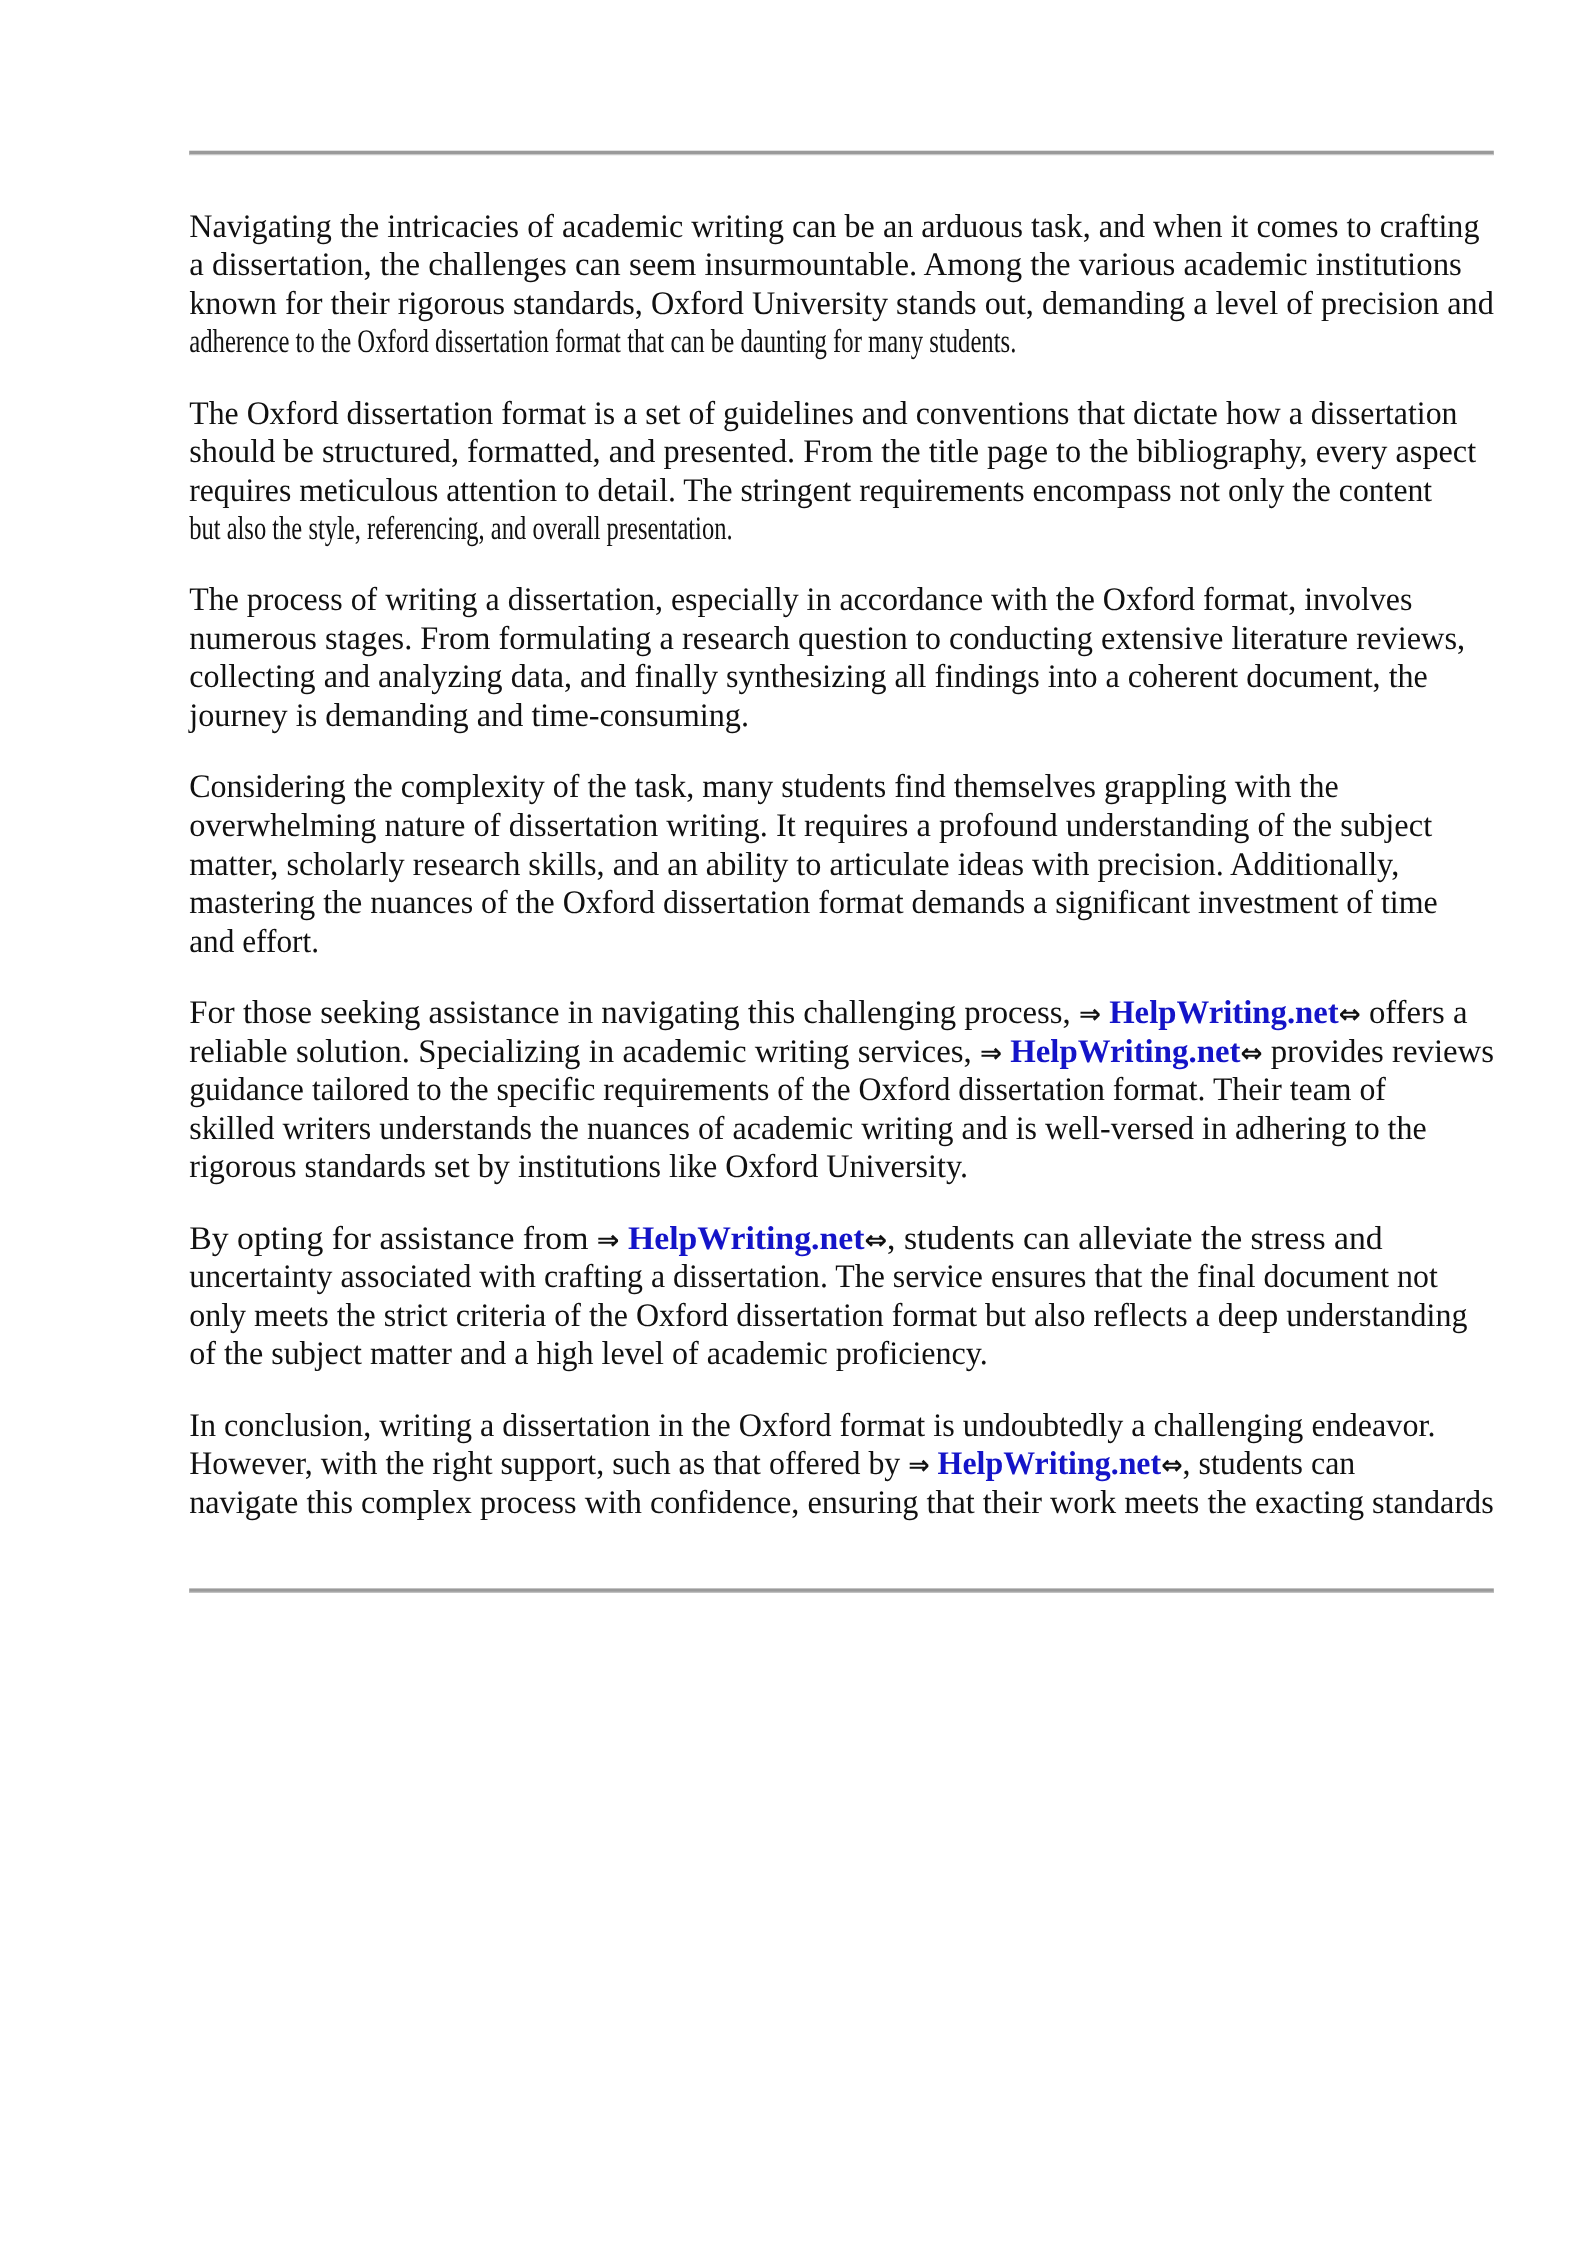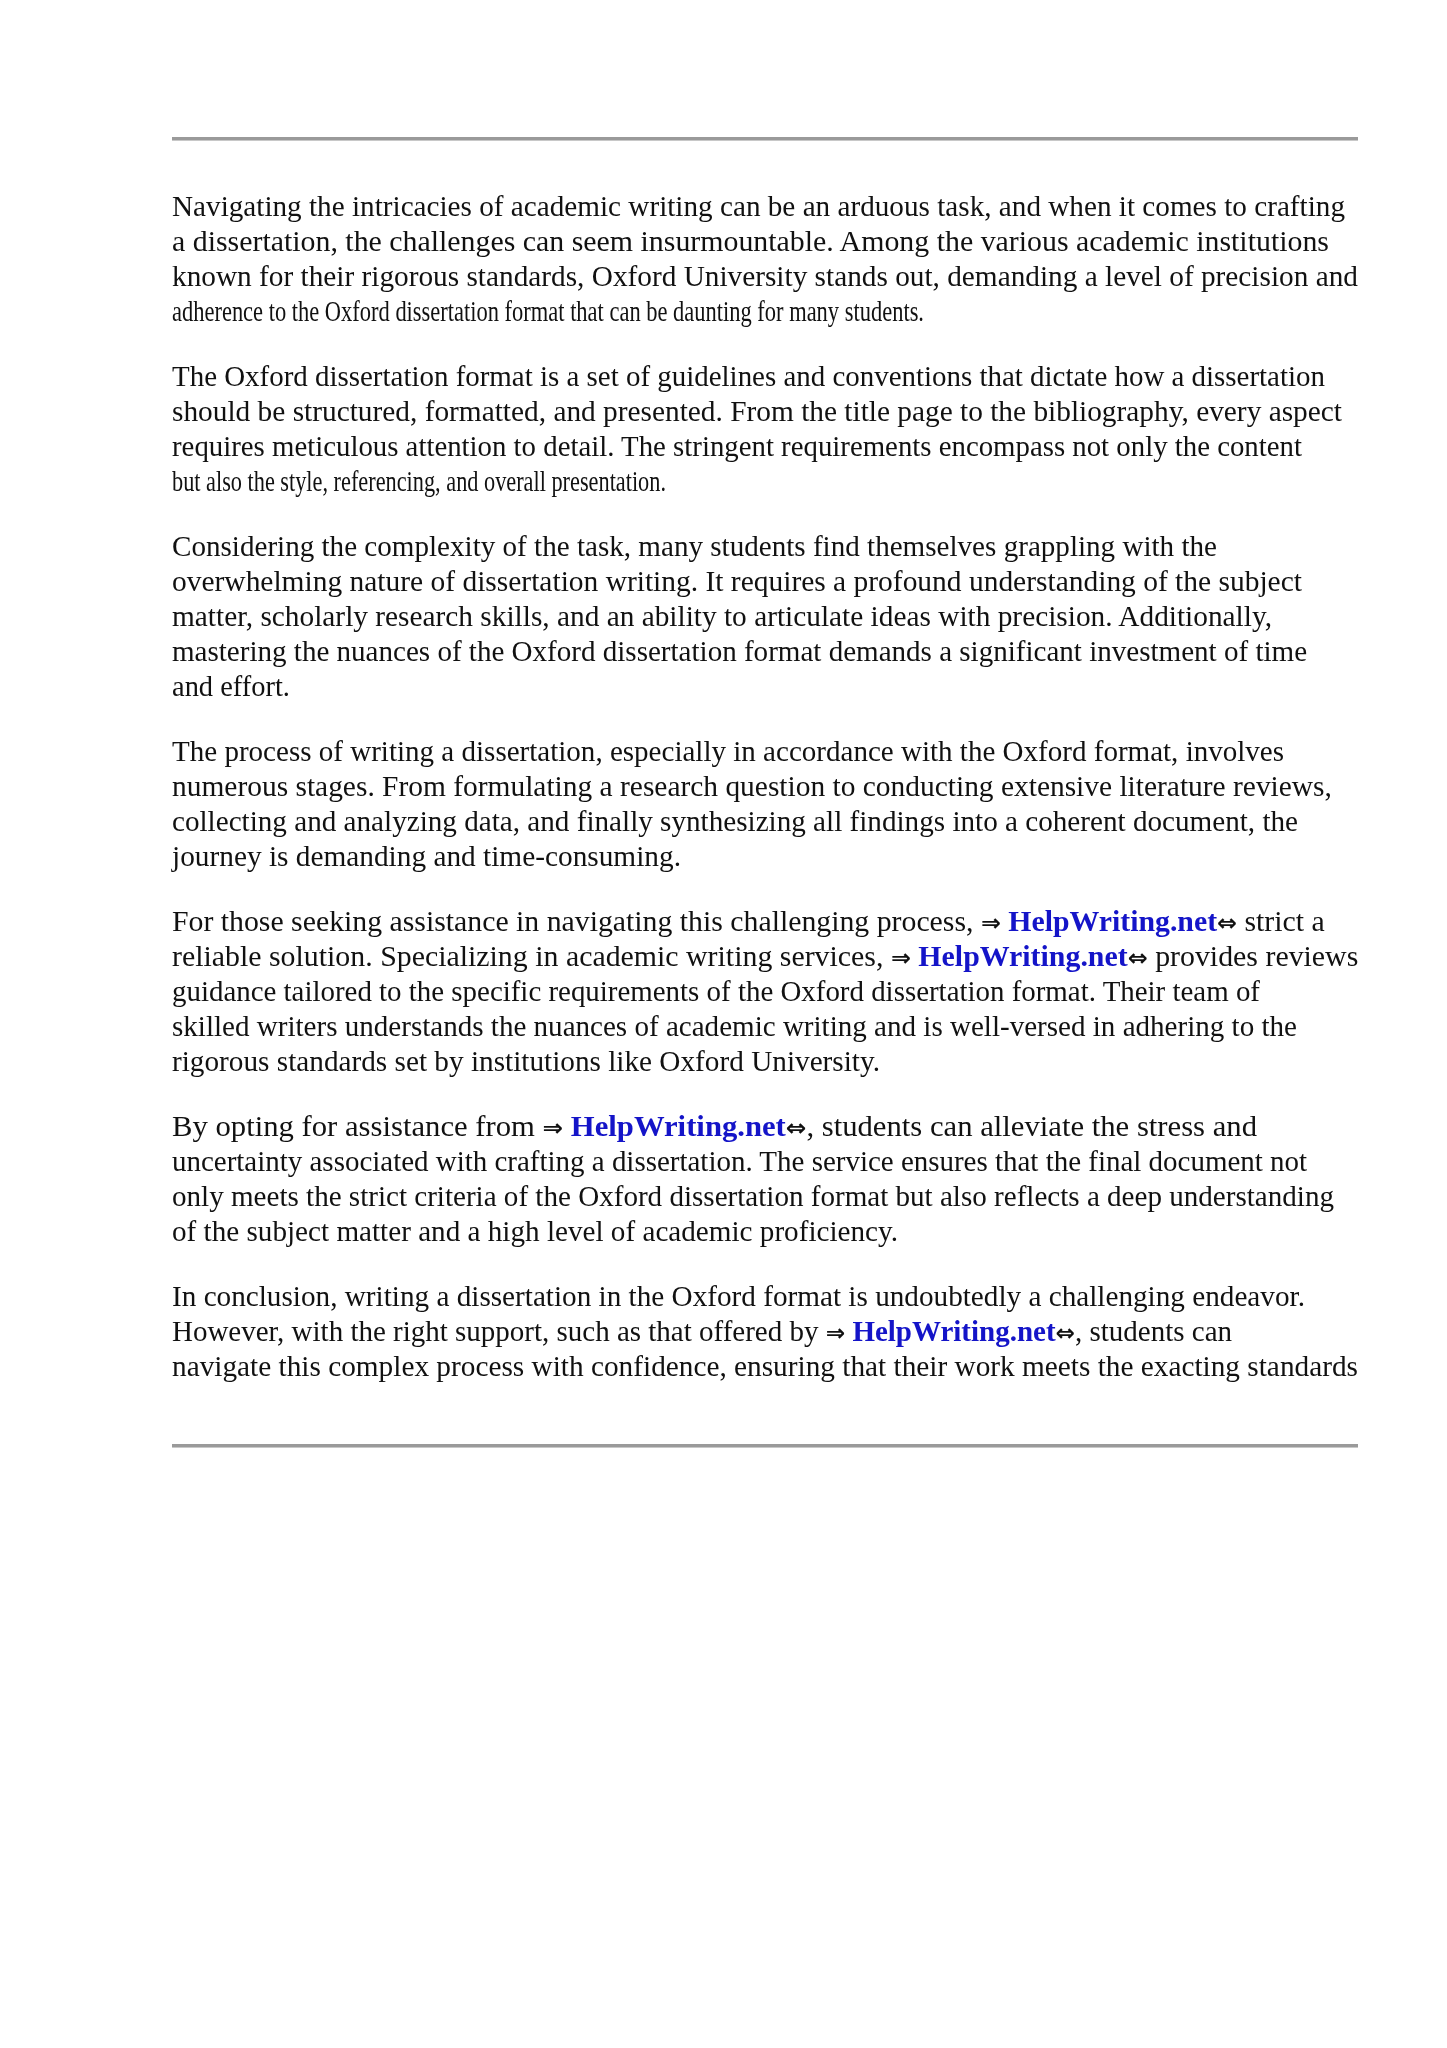"Considering the complexity of the" div.para { order: before "The process of writing a" -> after "The process of writing a" }
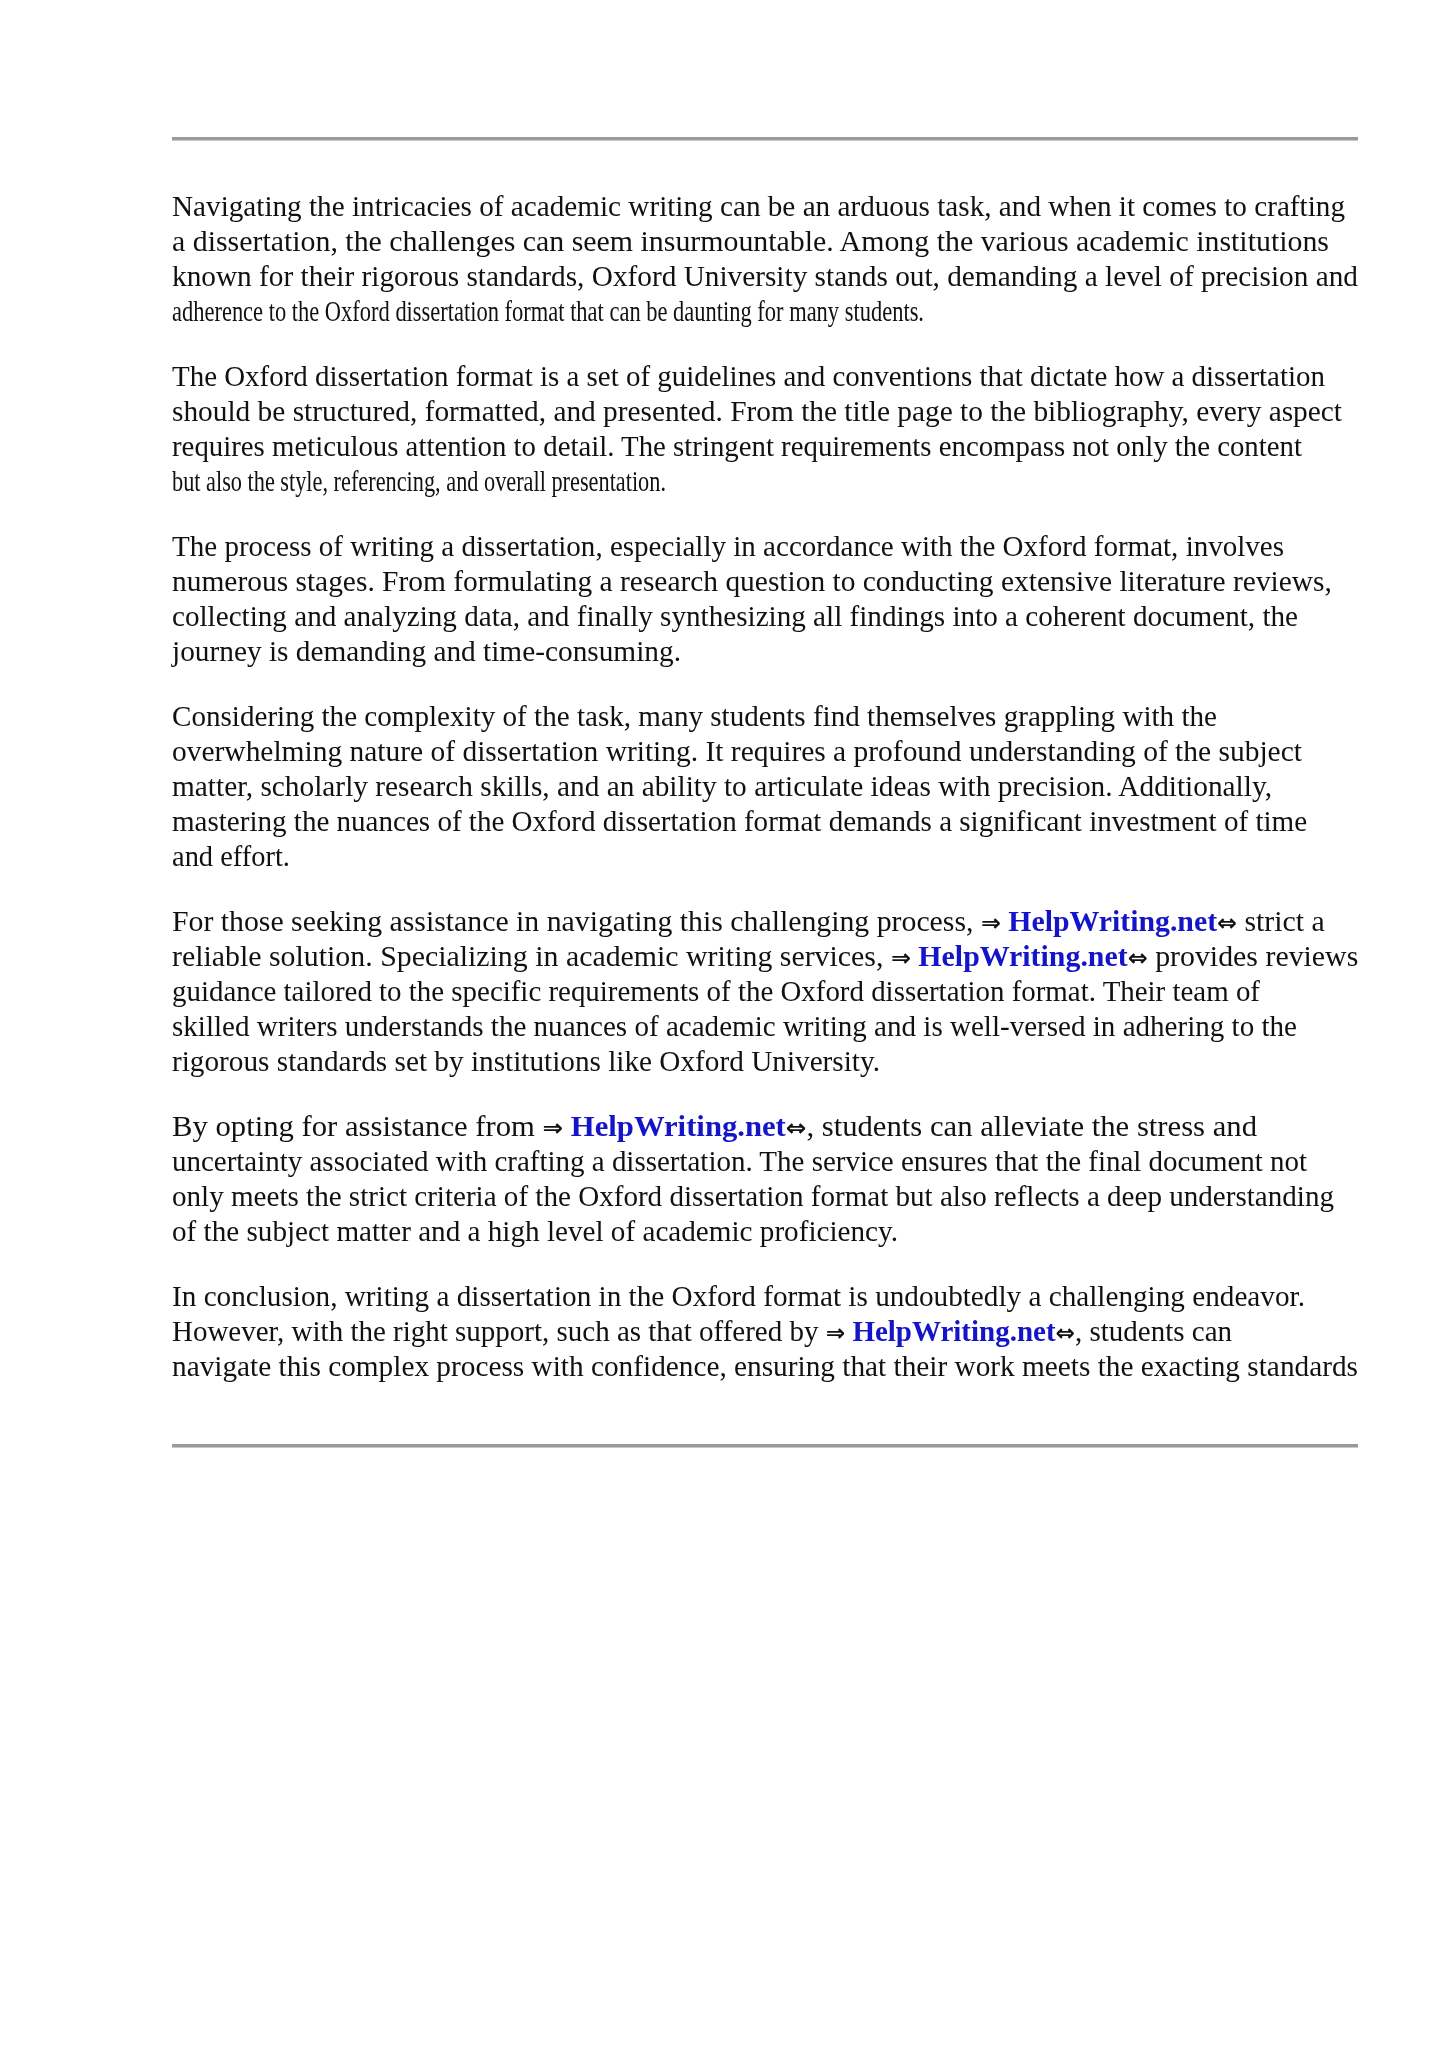"strict a" span { text: strict -> offers }
